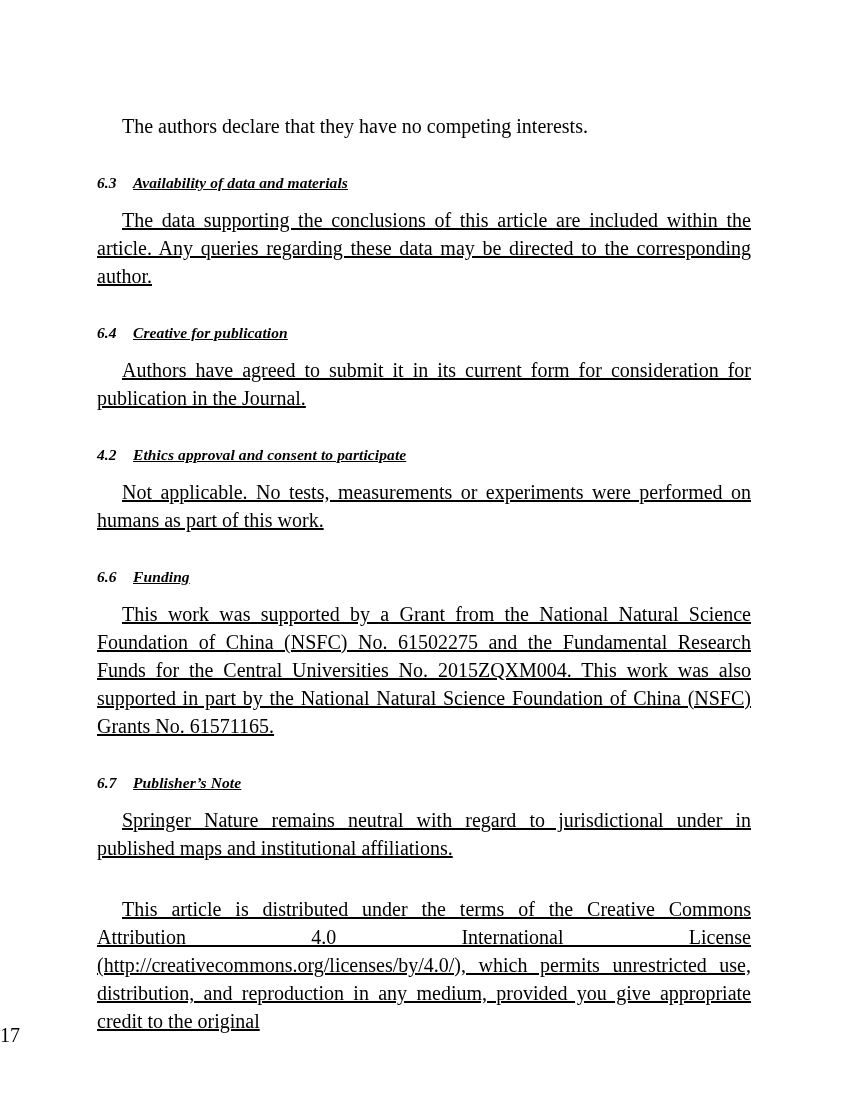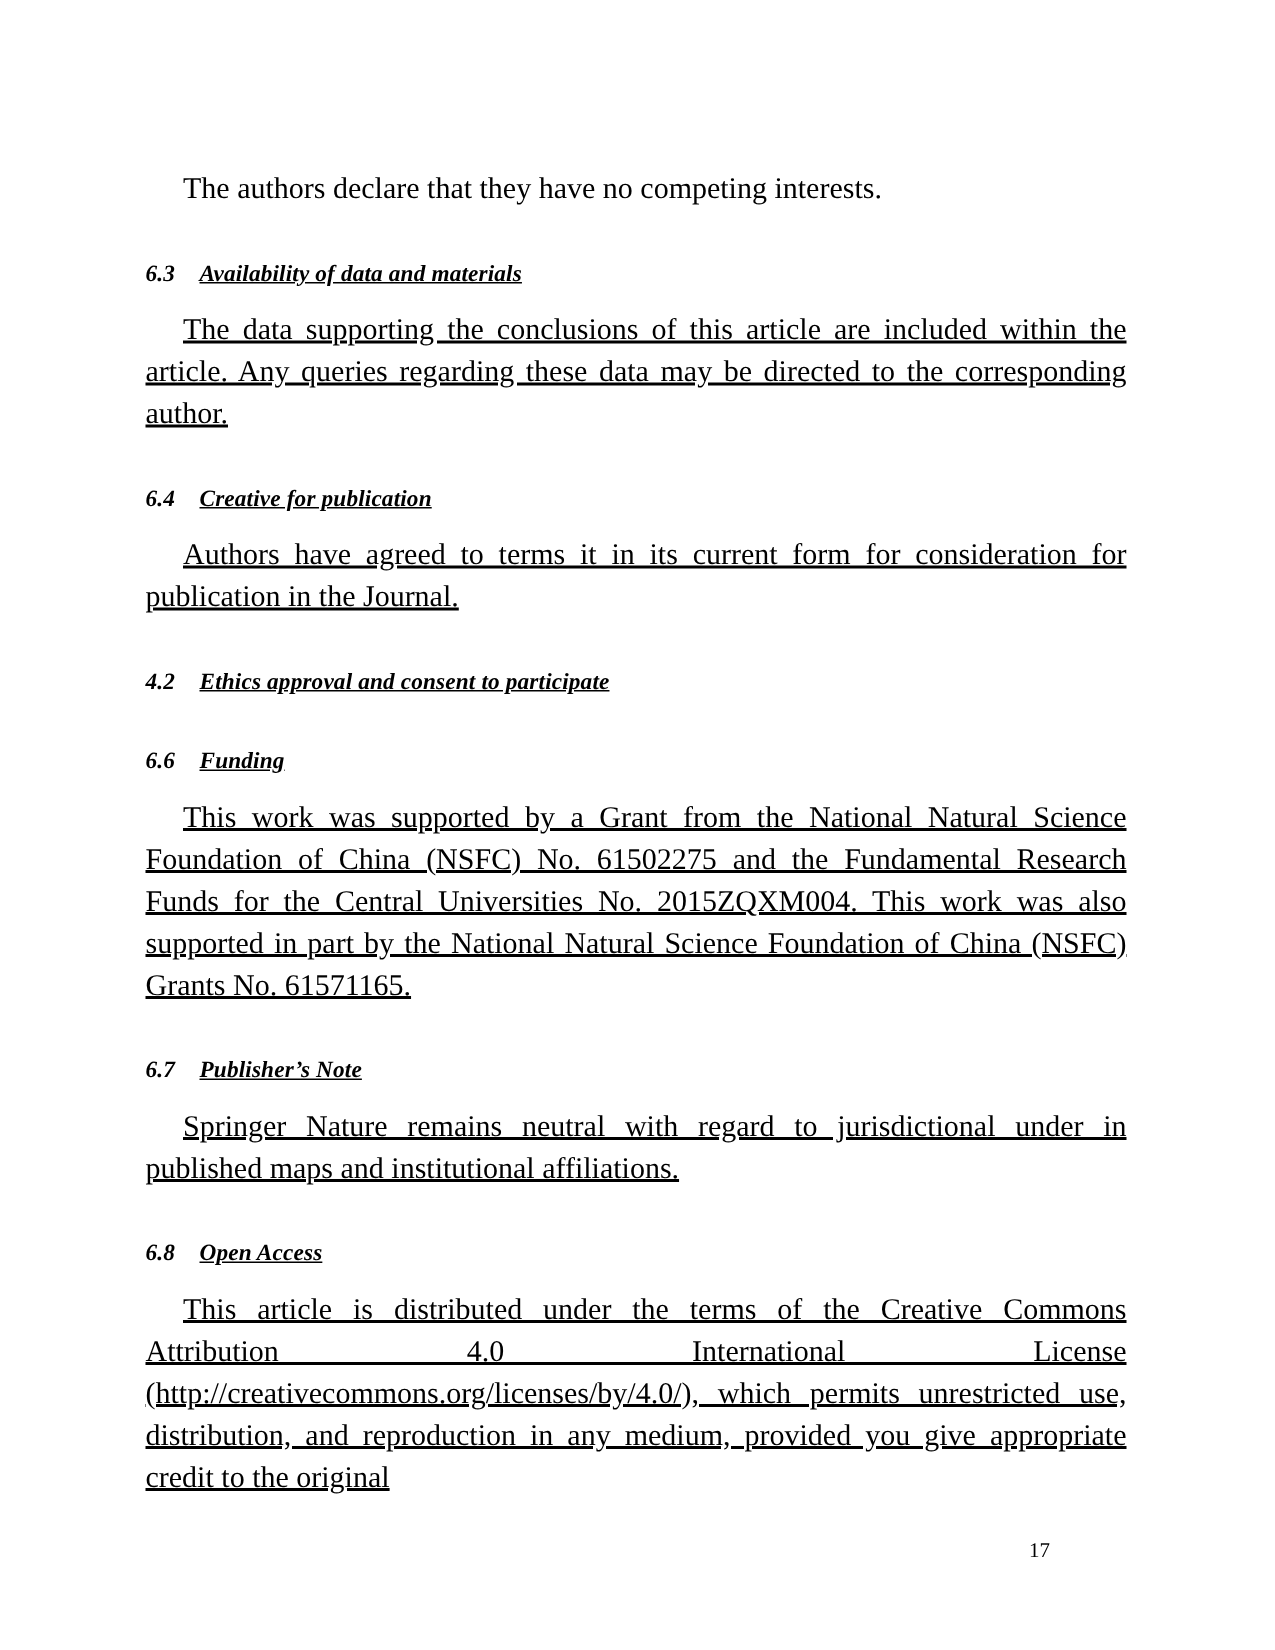"Authors have agreed to terms" p.body-text { text: terms -> submit }
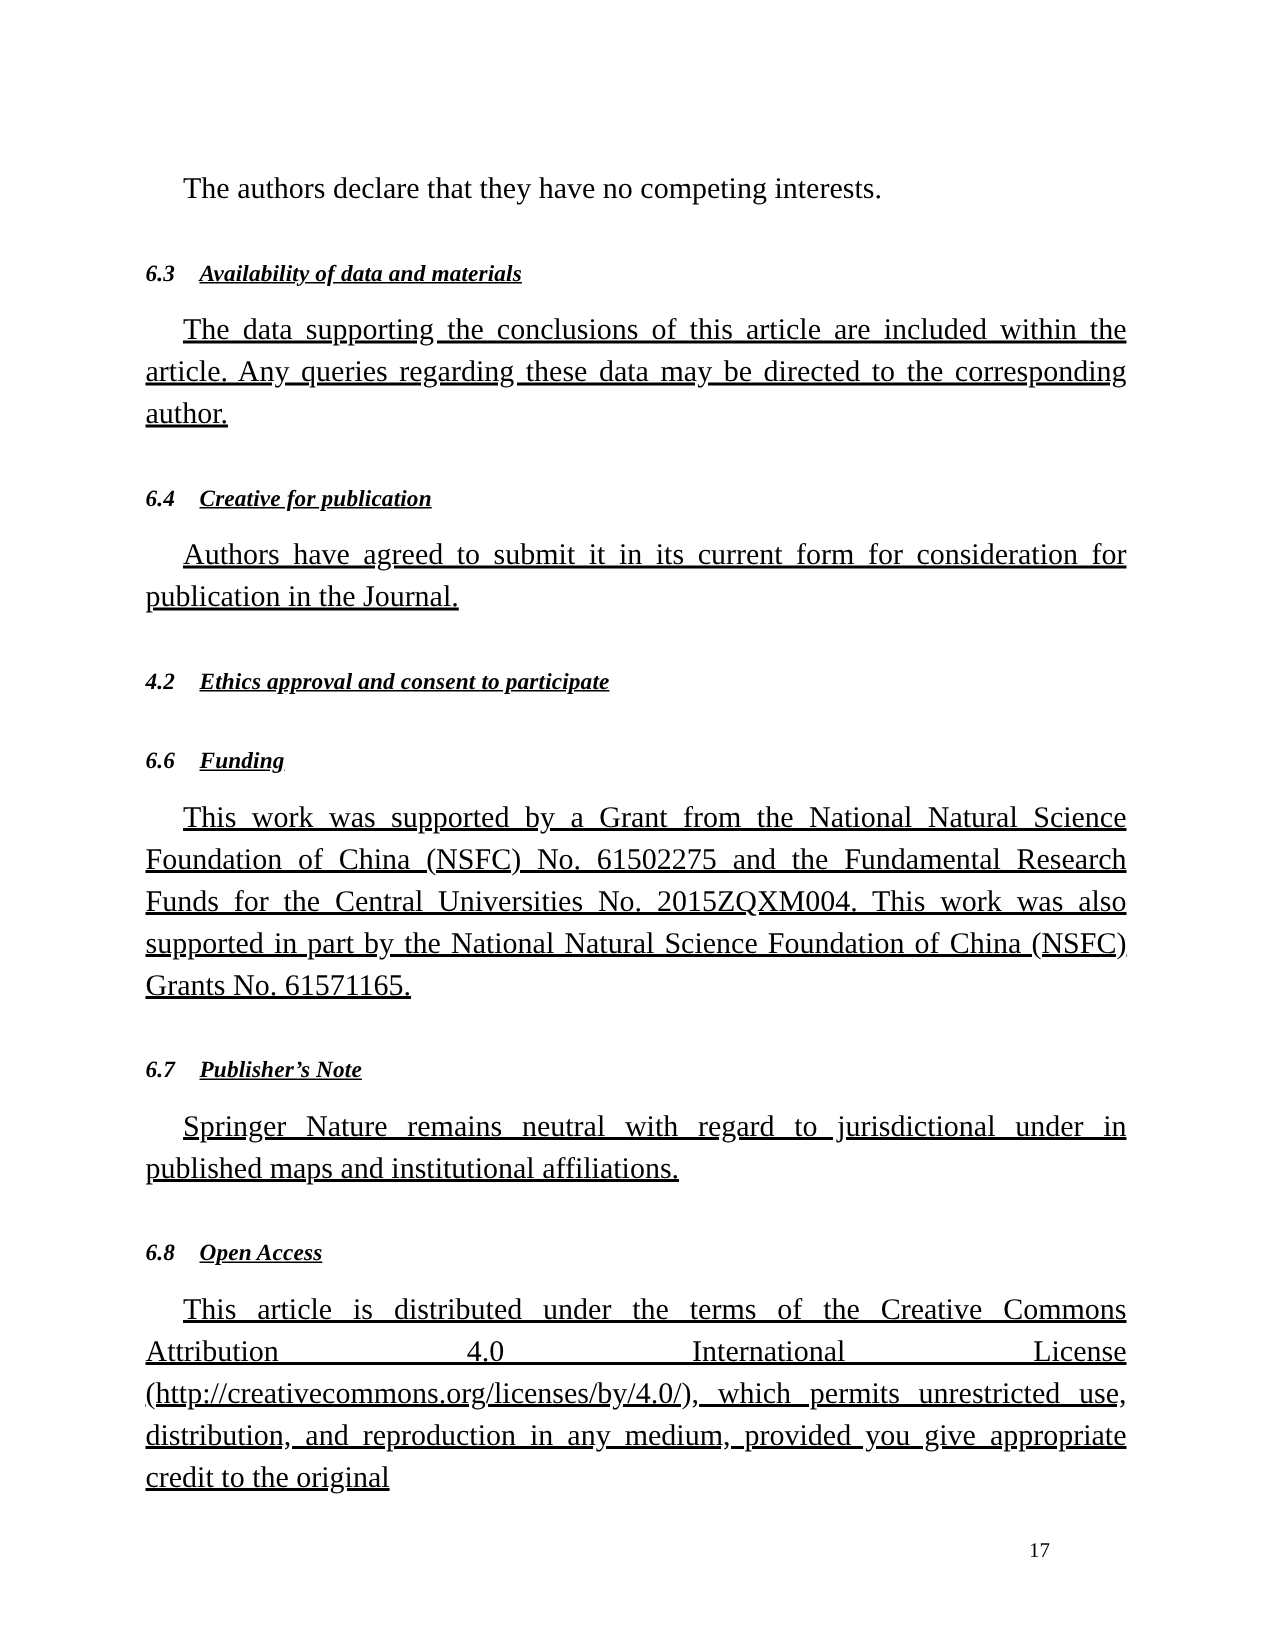"Not applicable. No tests, measurements" p.body-text { html: none -> <p>Not applicable. No tests, measurements or experiments were performed on humans as part of this work.</p> }
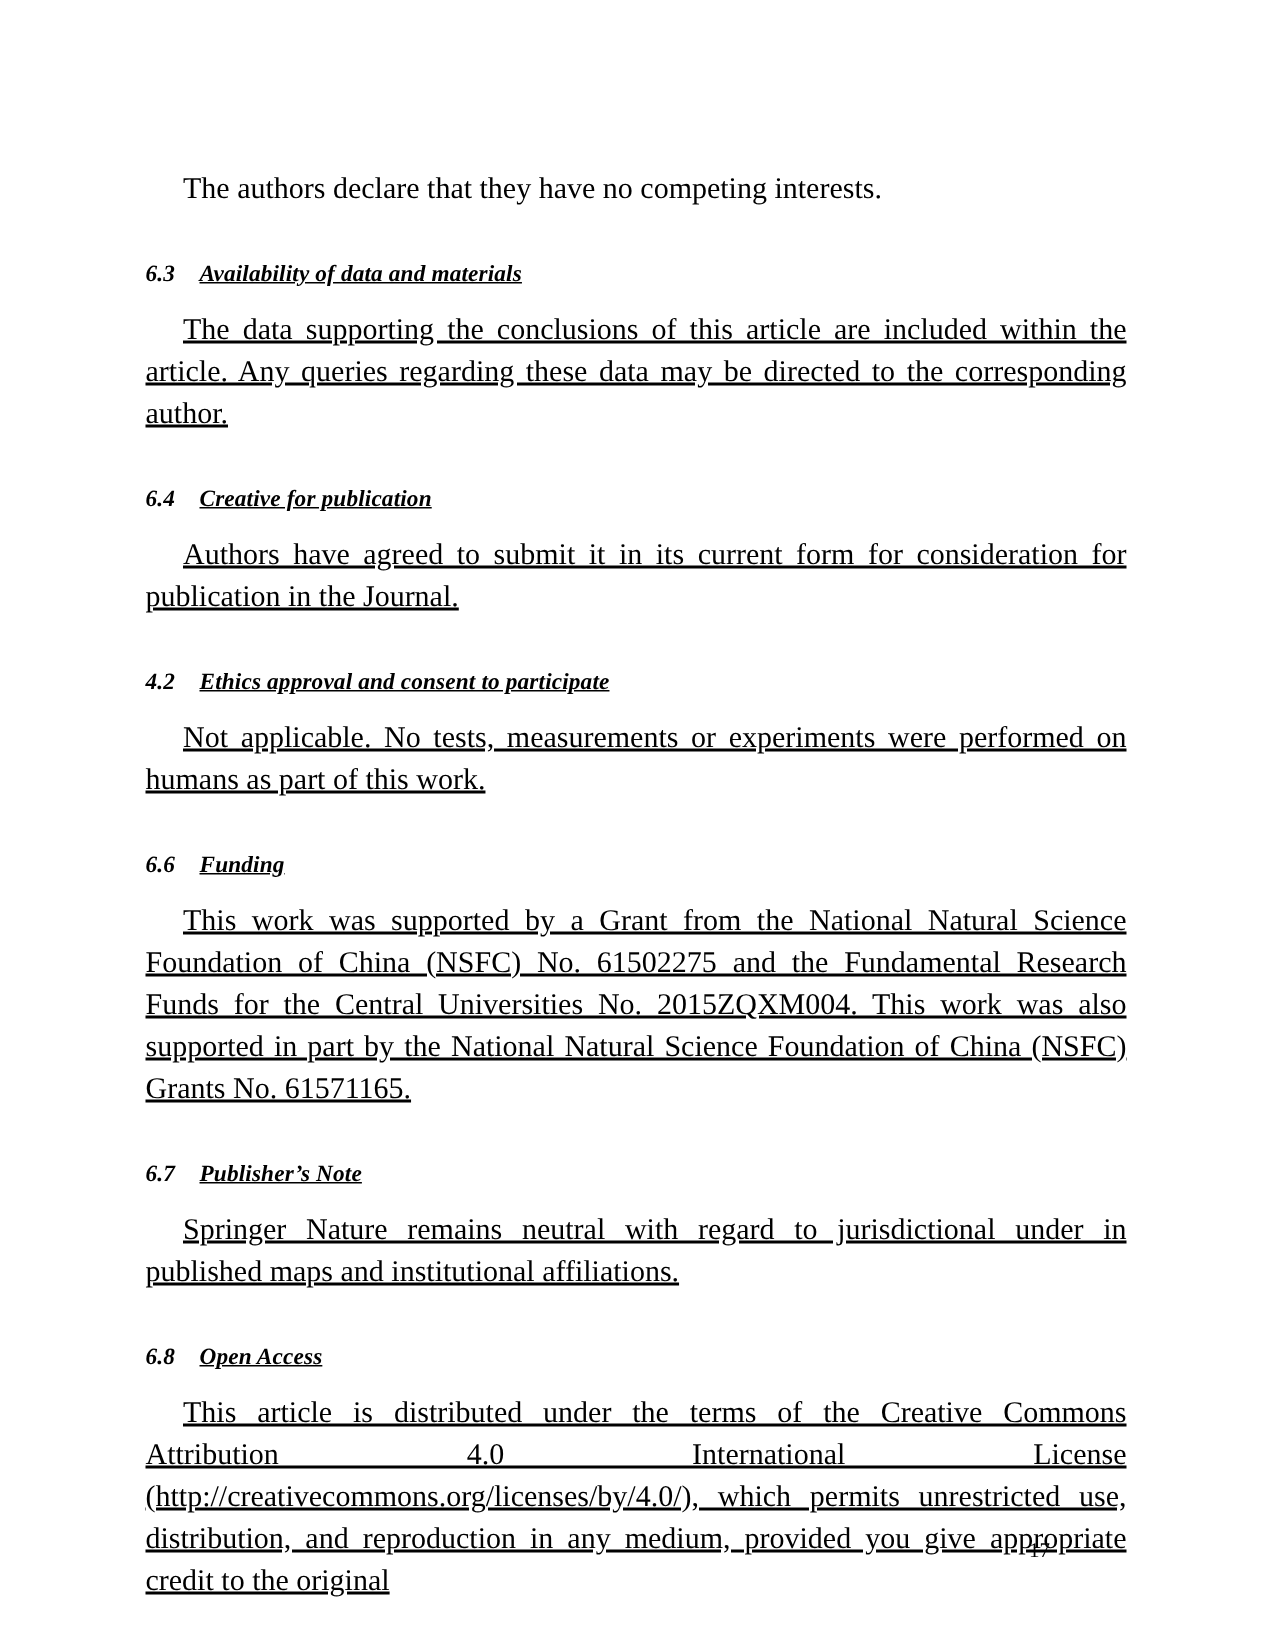"6.8 Open Access" p.sec-heading { html: <p><span>6.8</span><span>Open Access</span></p> -> none }
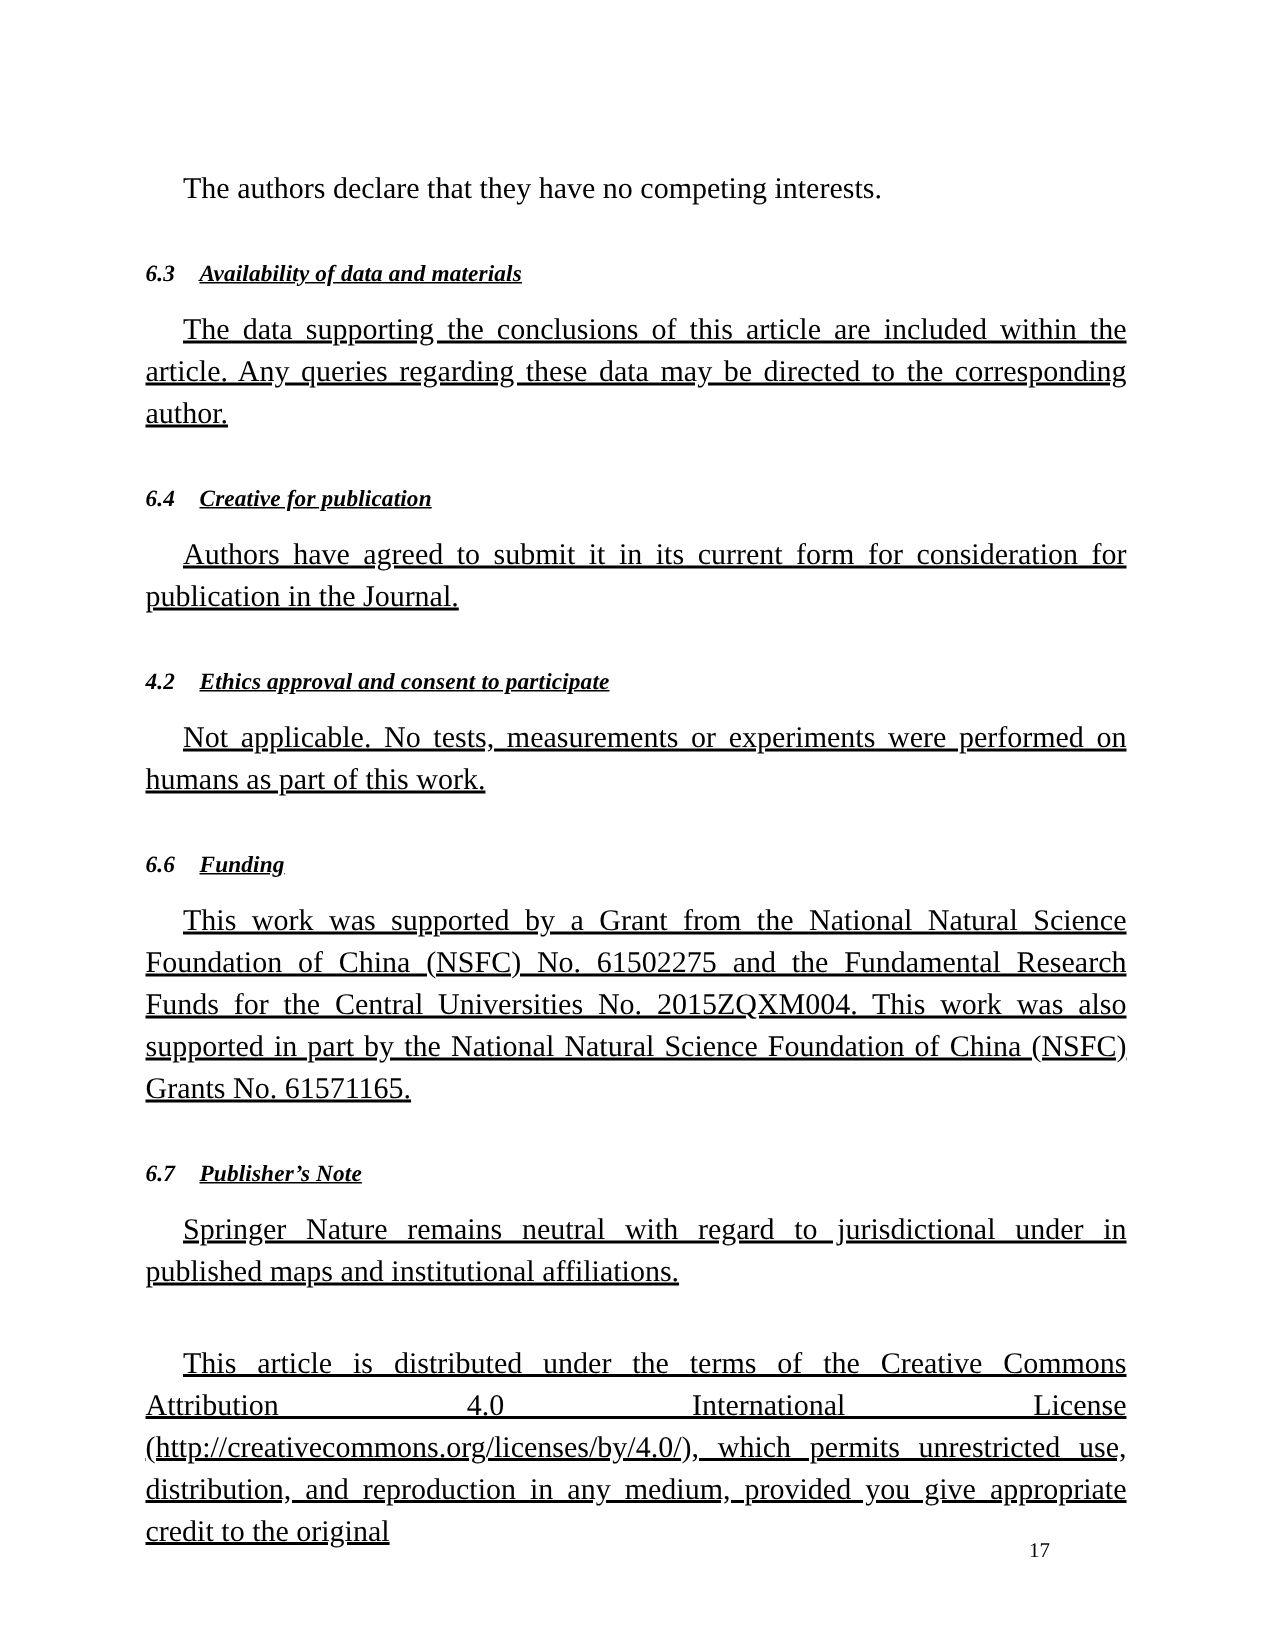"17" .page-number { font-size: 14px -> 20px; text-align: right -> left }
